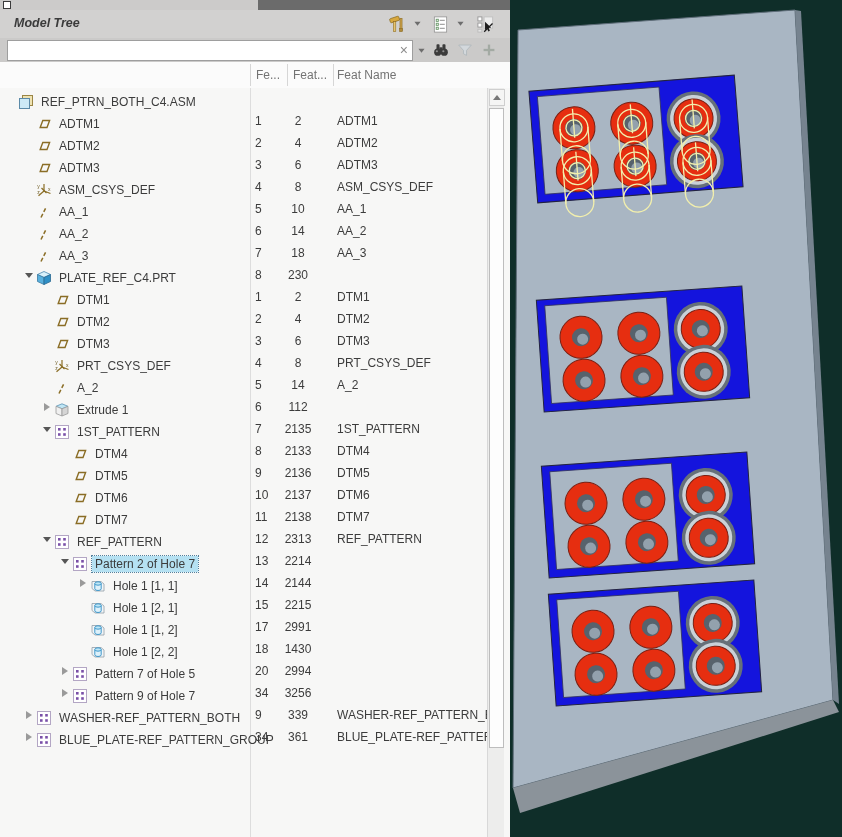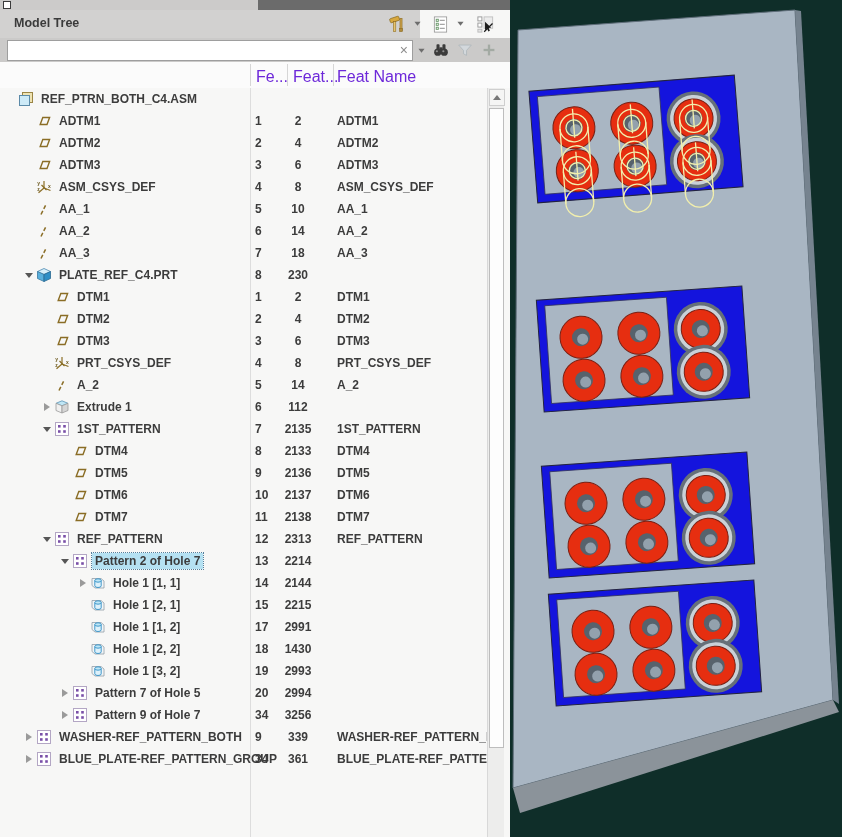"Model Tree" .titlebar { font-style: none -> italic; width: 420px -> 510px }
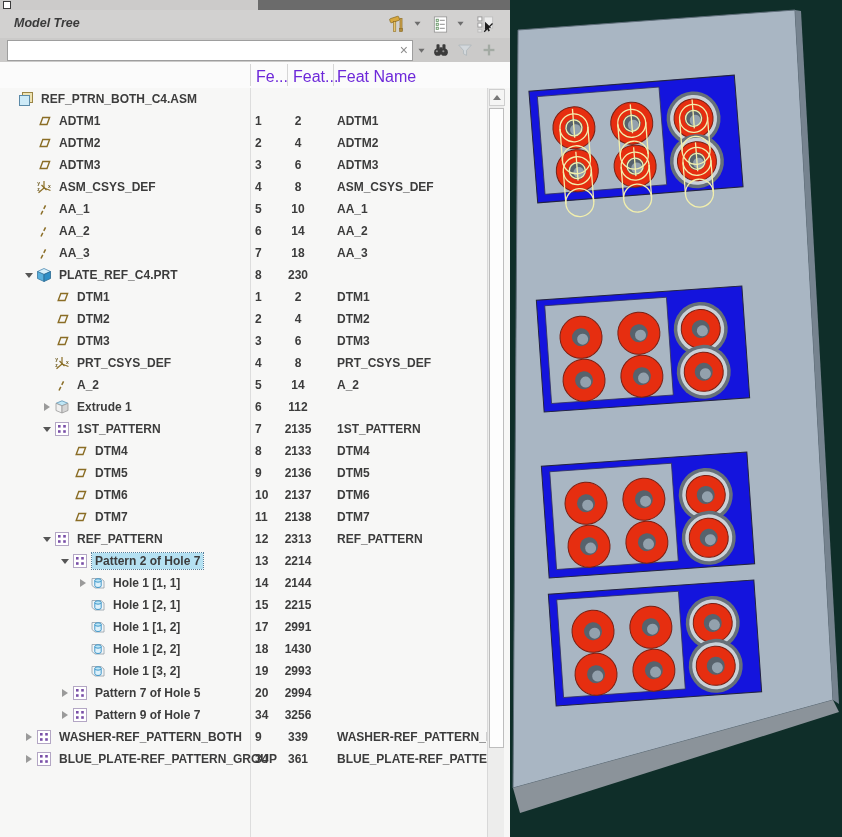"Fe..." .colhdr { color: #6d28d9 -> #737373; font-size: 16px -> 12px }
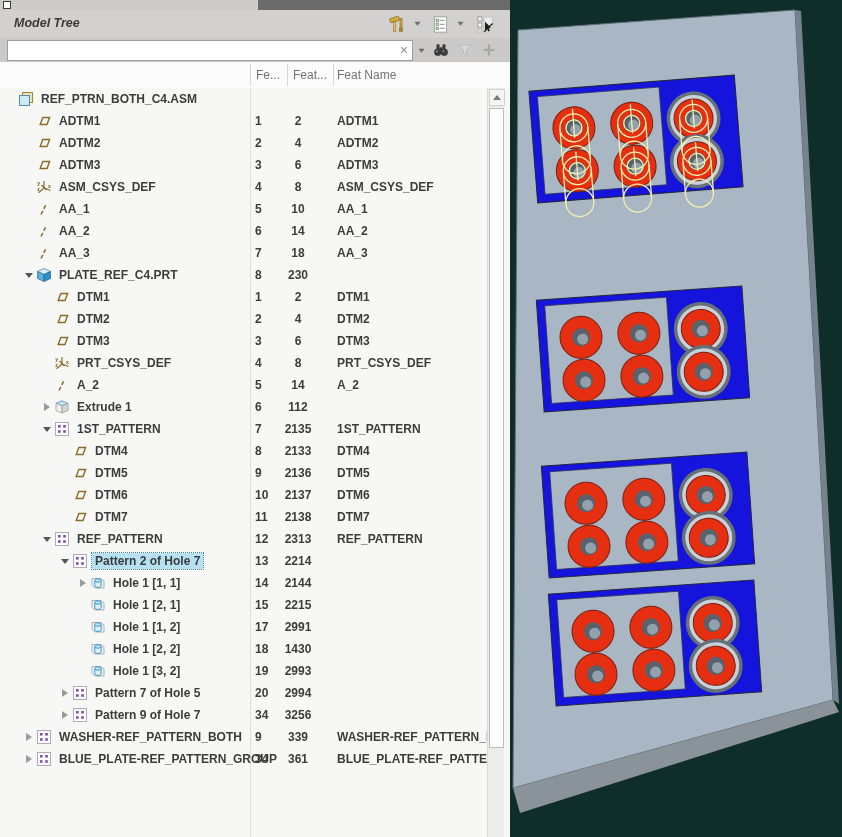"REF_PTRN_BOTH_C4.ASM" .trow { align-items: center -> flex-end; font-weight: bold -> none }
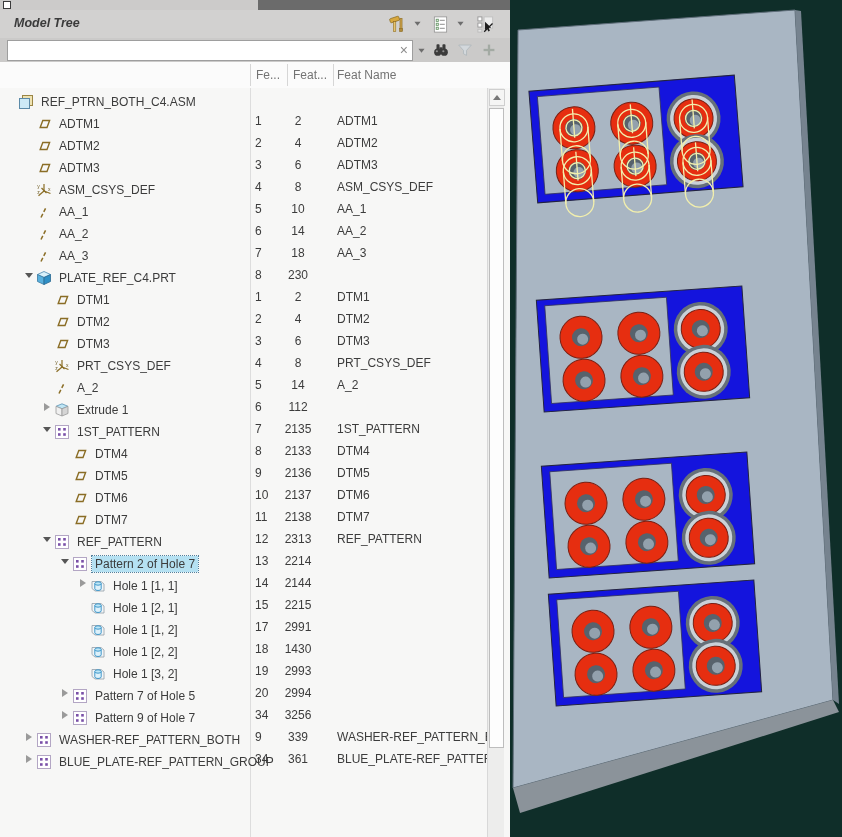"Hole 1 [3, 2]" div.trow { html: <div> <span></span> <span></span> <span> <svg> <polygon></polygon> <path></path> <ellipse></ellipse> </svg> </span> <span>Hole 1 [3, 2]</span> <span>19</span> <span>2993</span> <span></span> </div> -> none }
